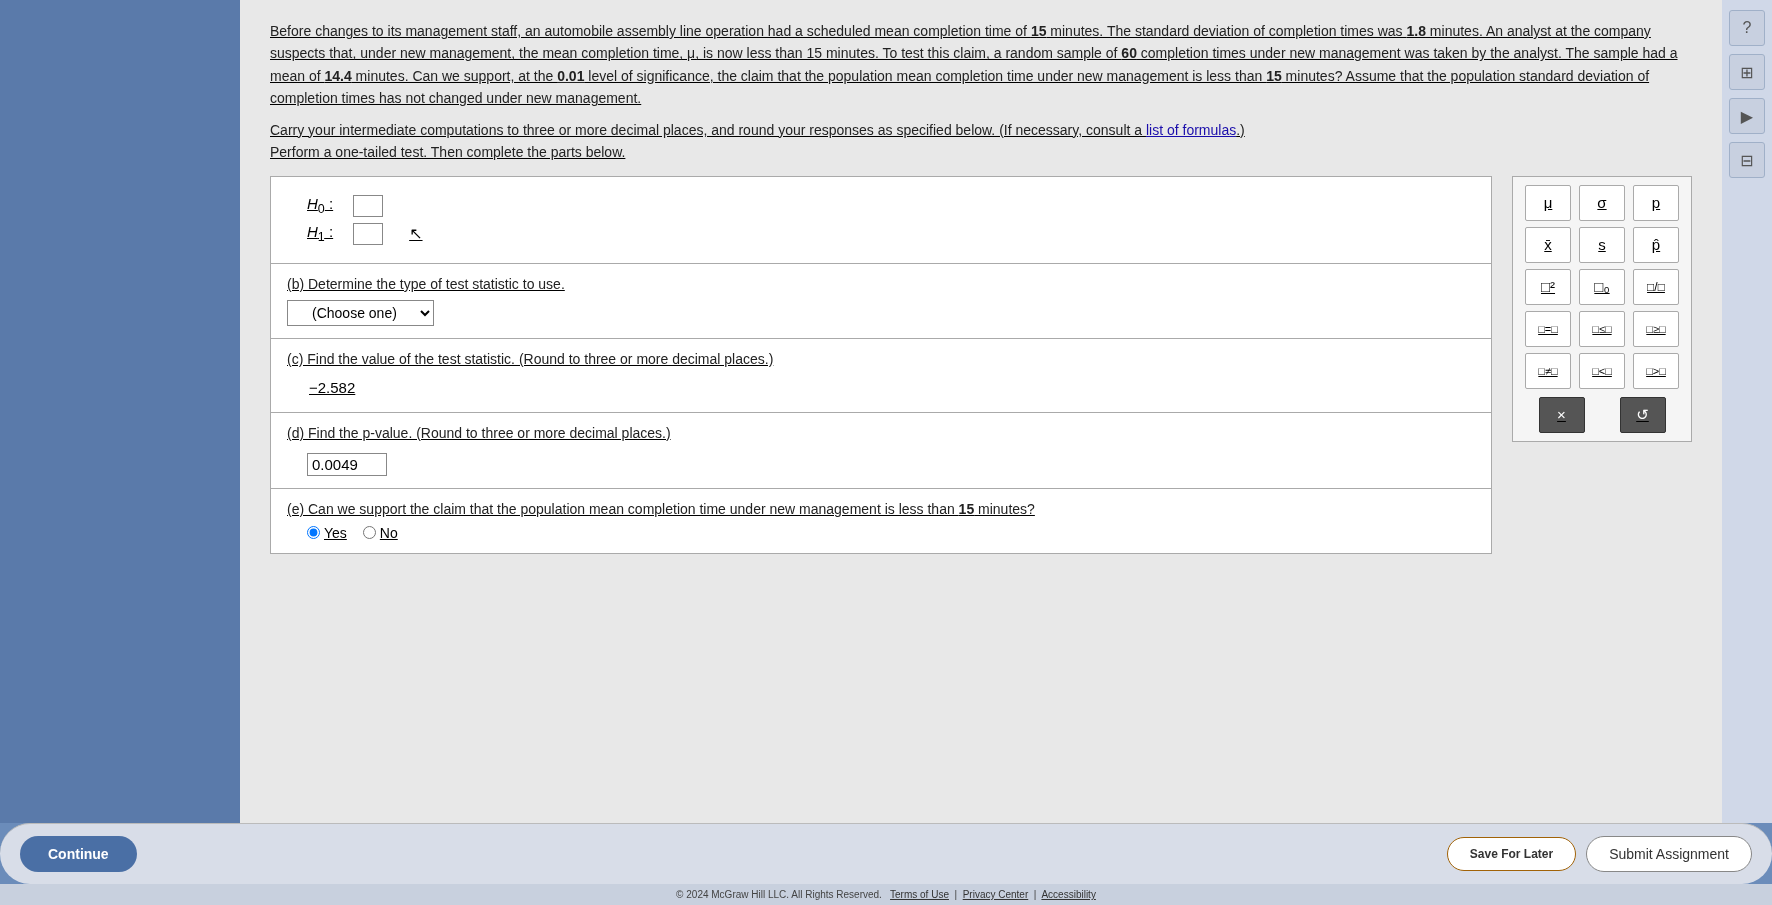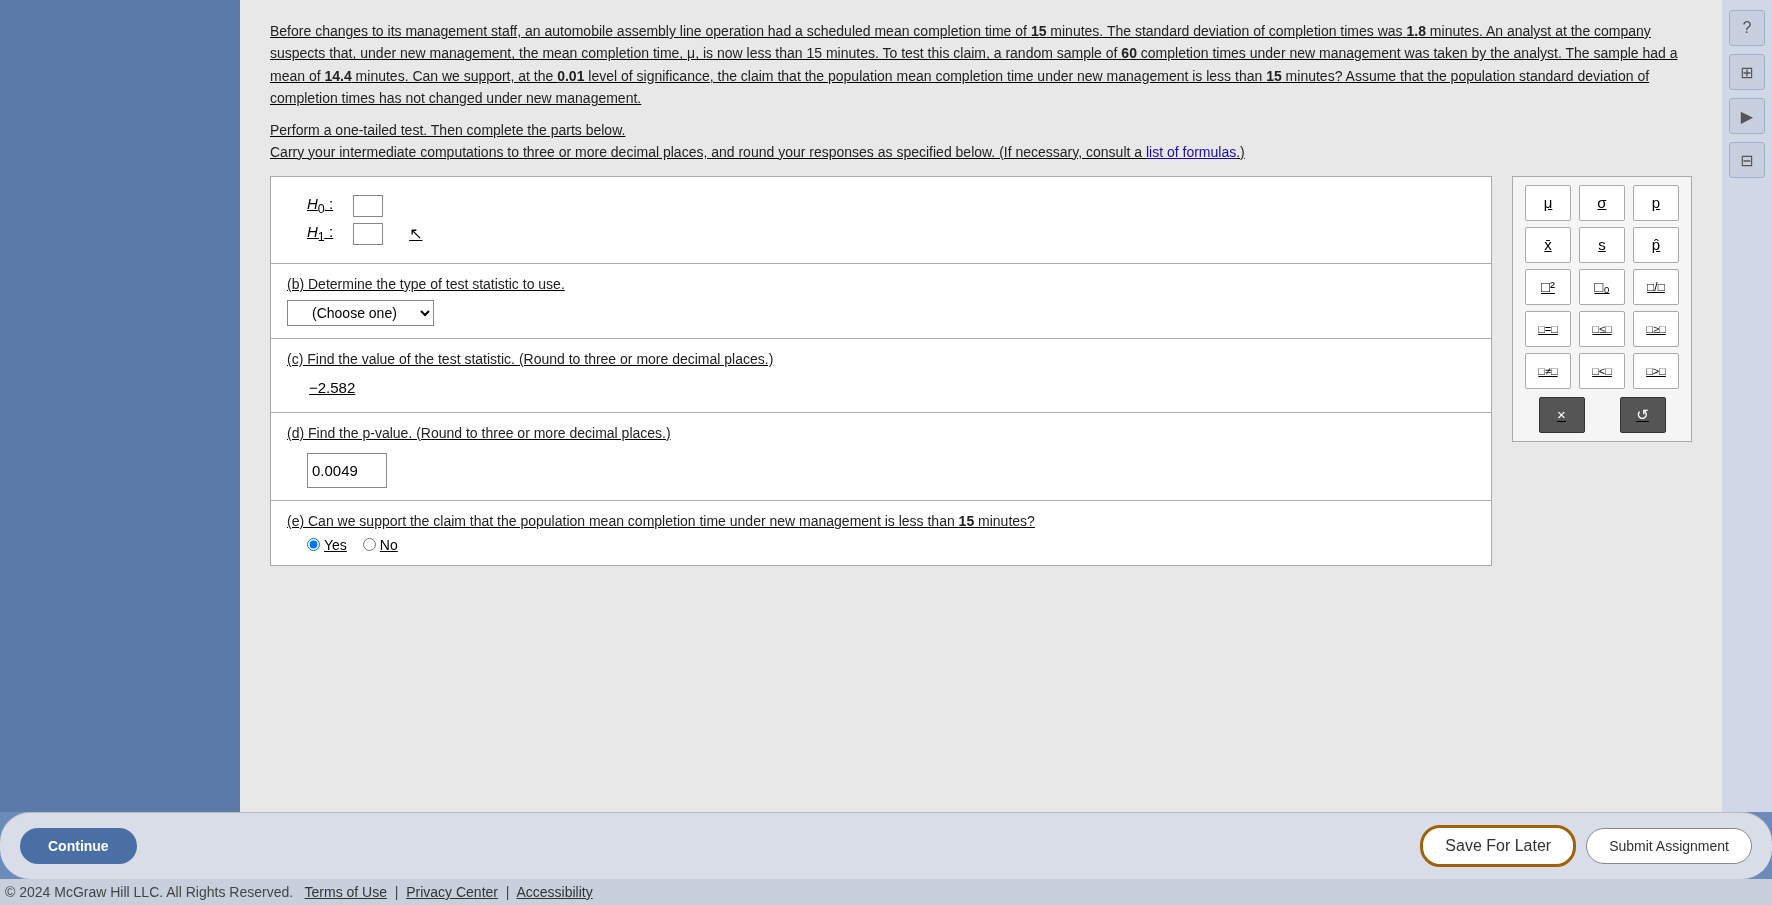"Perform a one-tailed test. Then" p.instructions { order: before "Carry your intermediate computations to" -> after "Carry your intermediate computations to" }
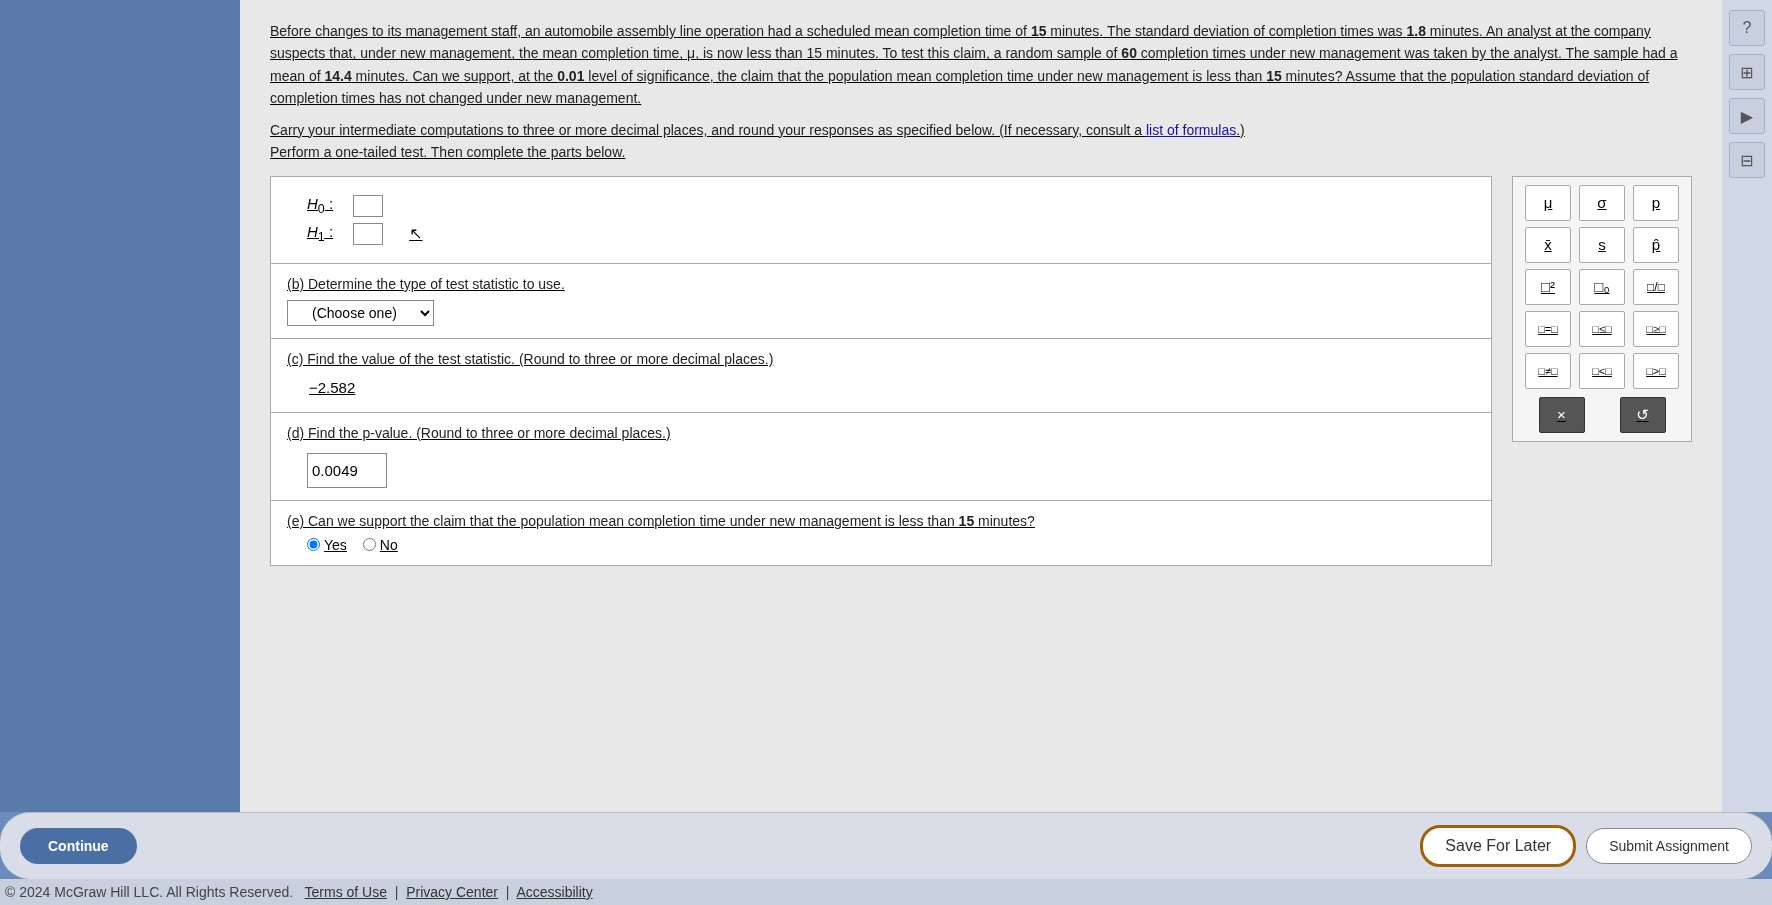"0.0049" div.pvalue-input { padding: 8px 4px -> 2px 4px }
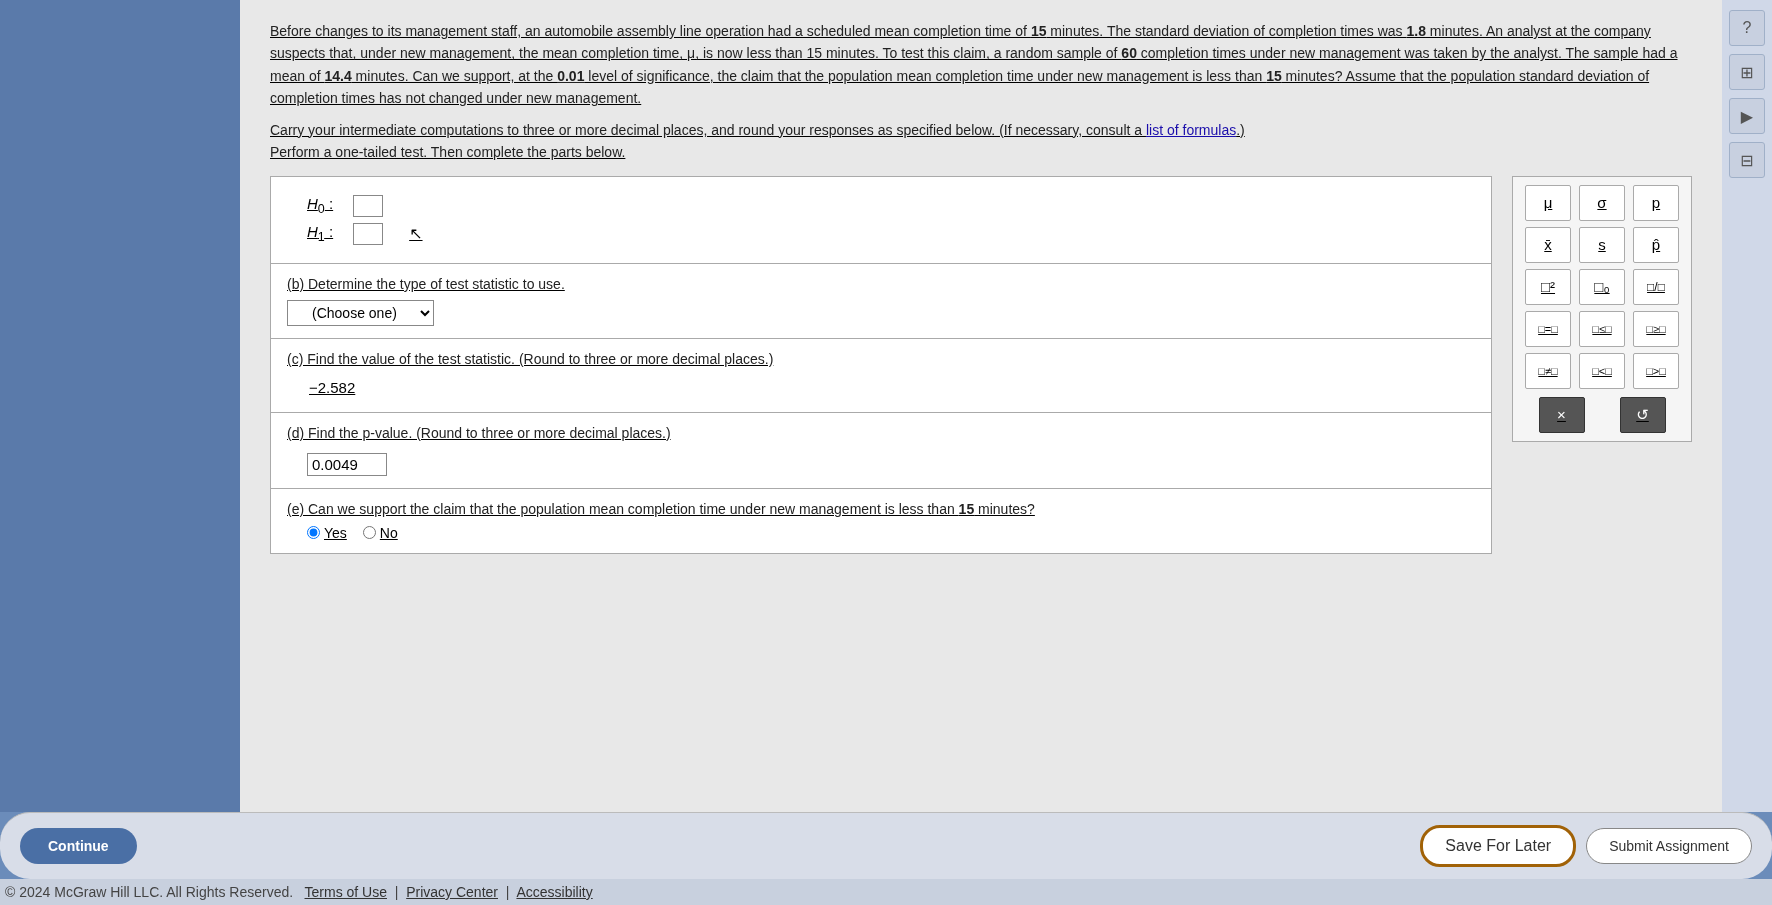"Save For Later" .btn-save { border: 3px solid #a16207 -> 1px solid #a16207; font-size: 16px -> 12px; font-weight: none -> bold }
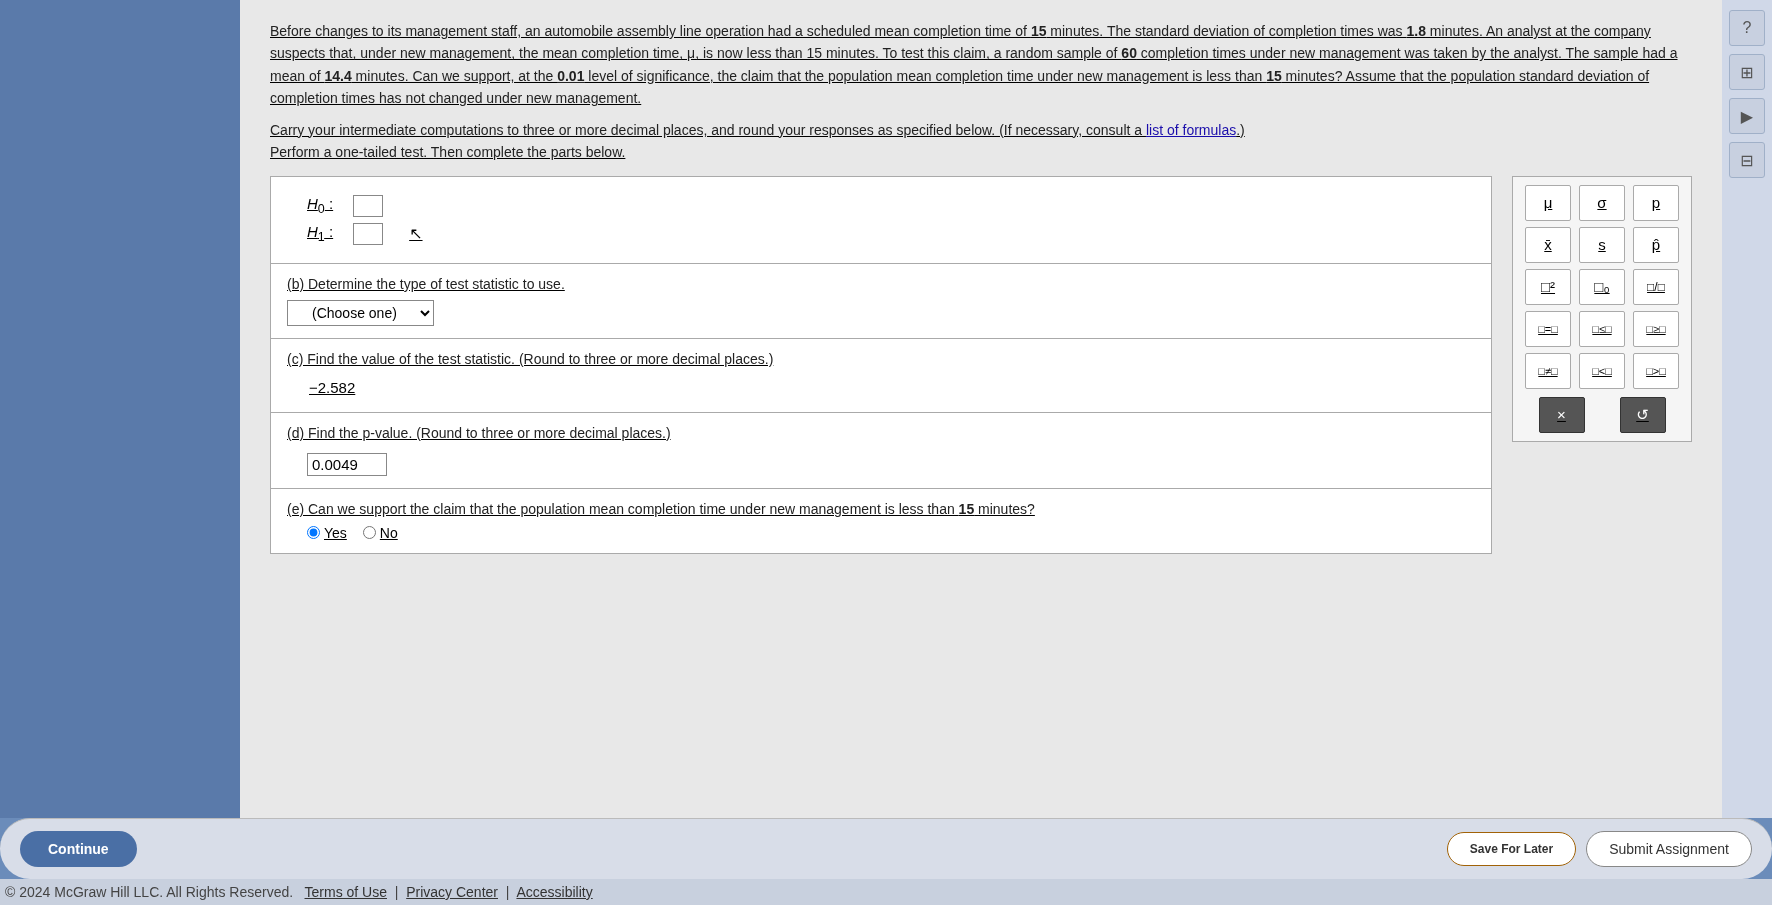"© 2024 McGraw Hill LLC." .copyright-bar { font-size: 14px -> 10px; text-align: none -> center }
